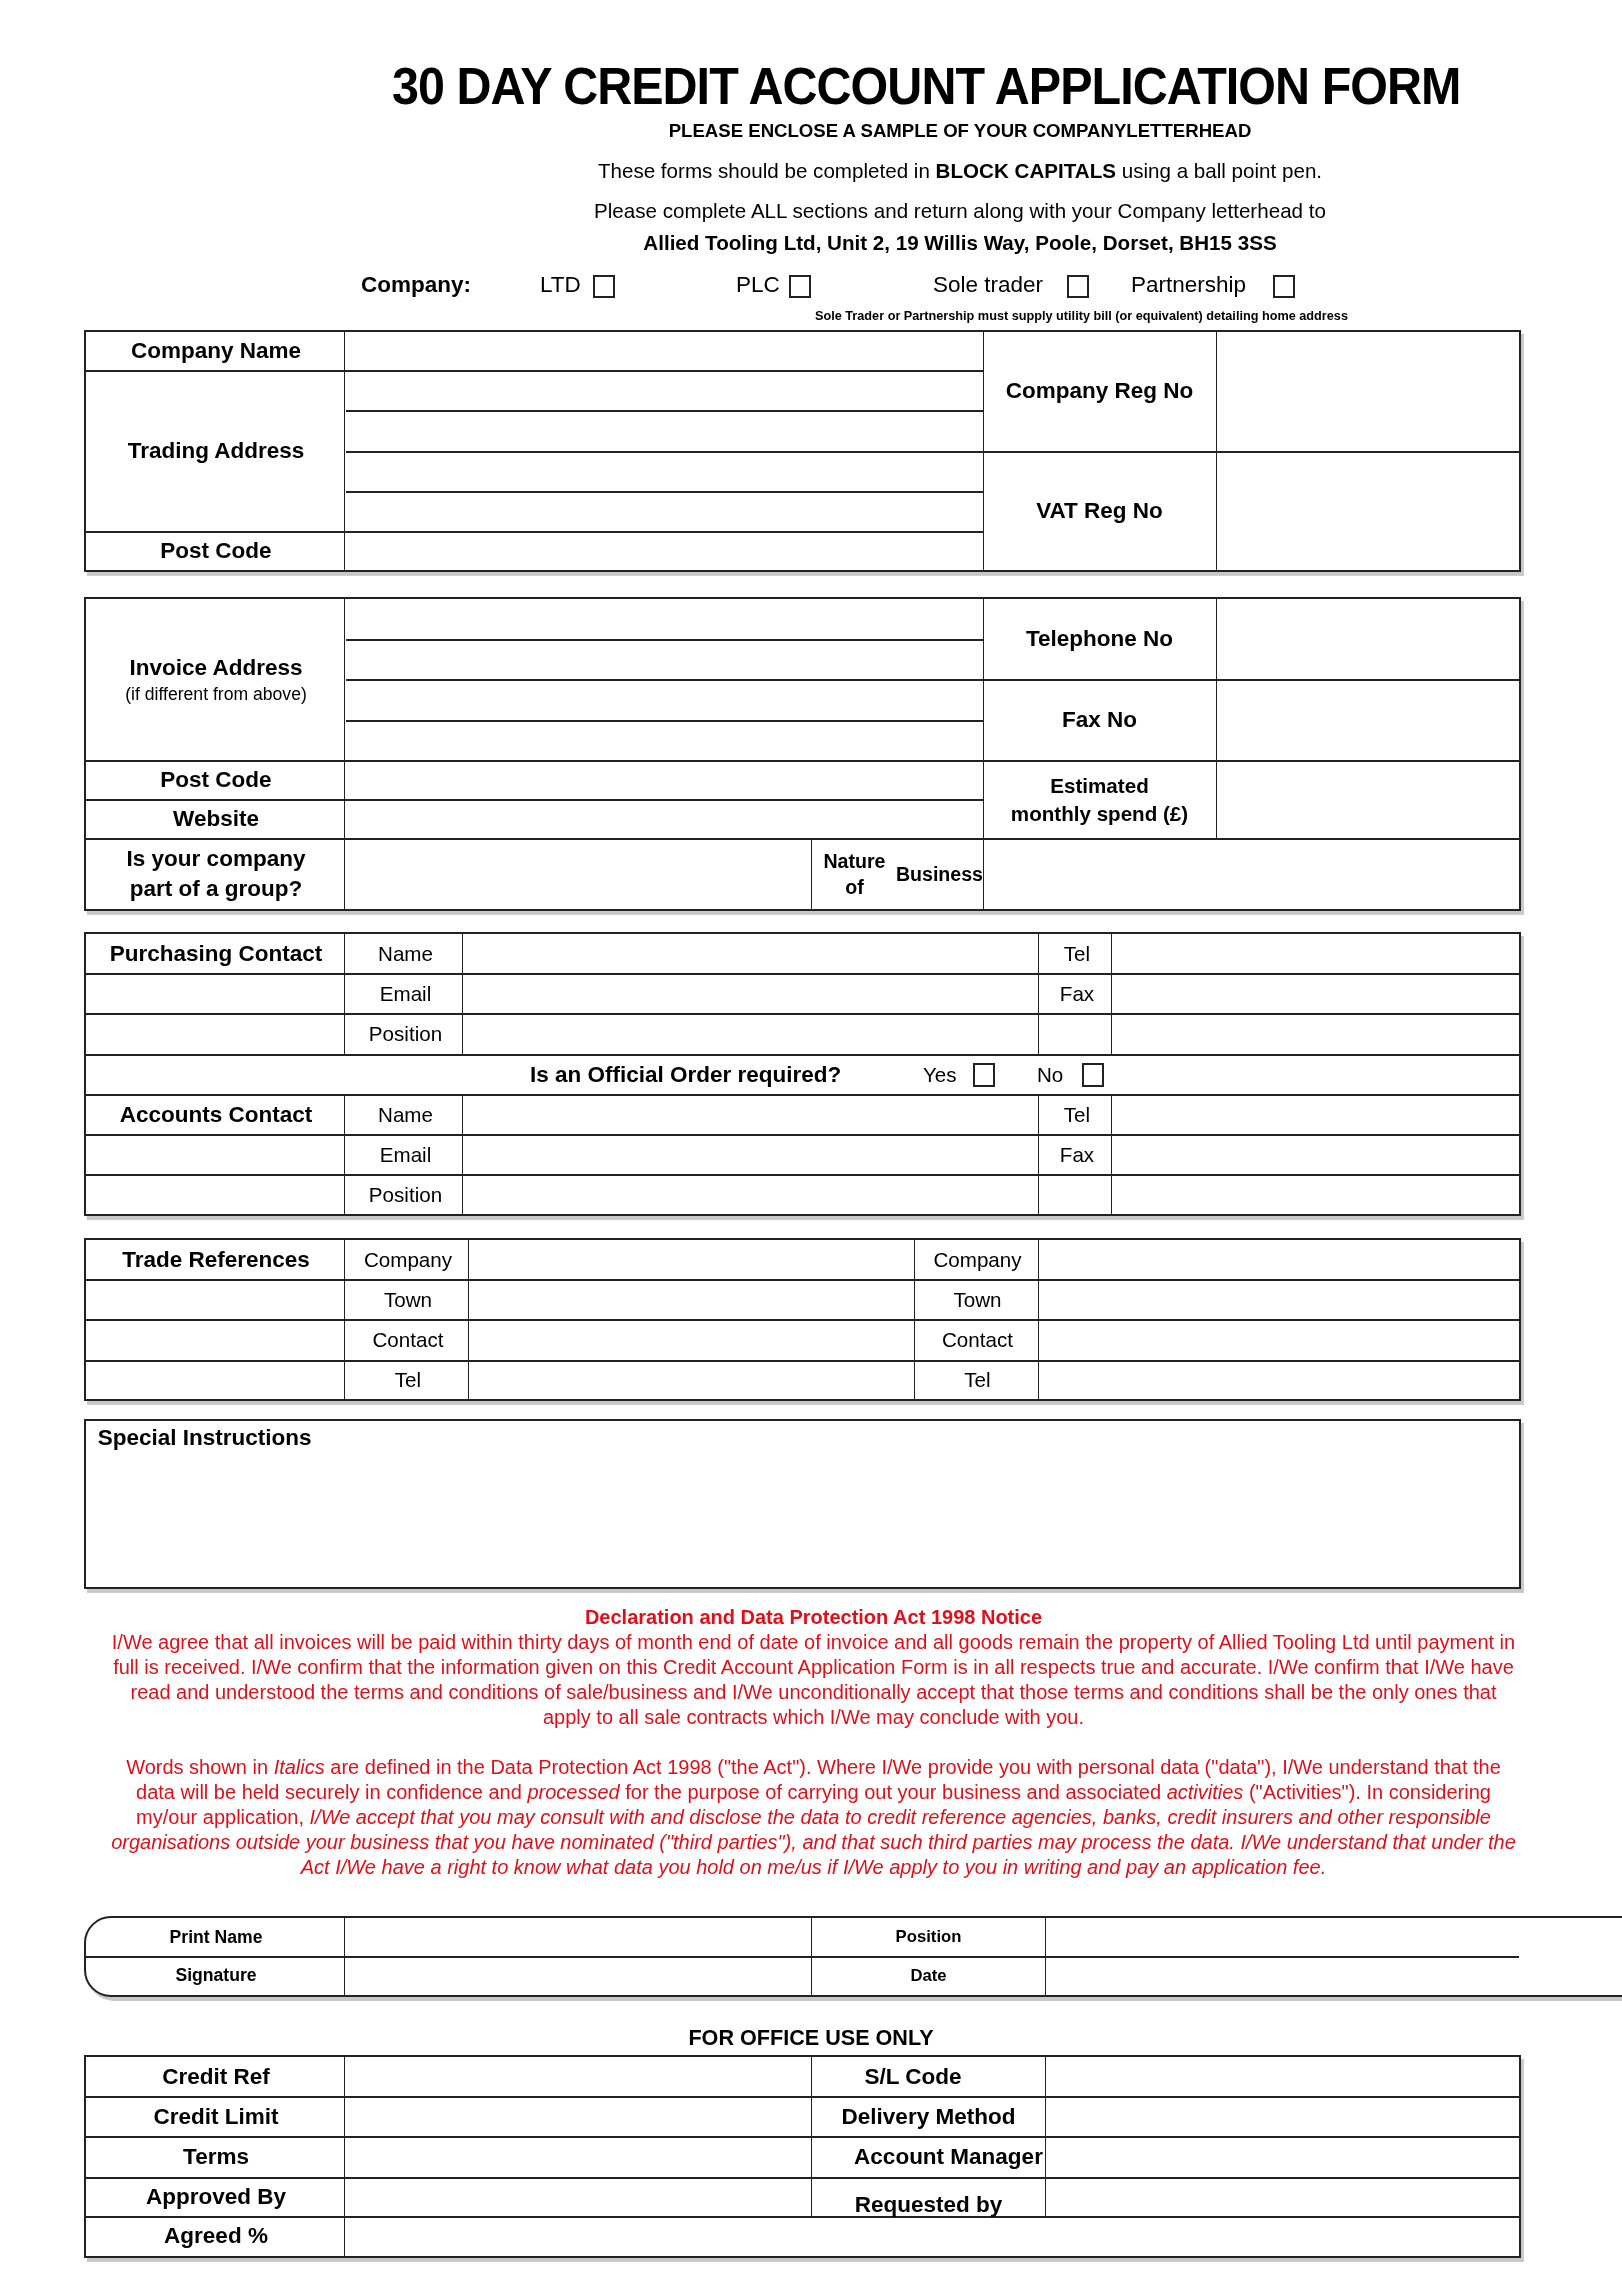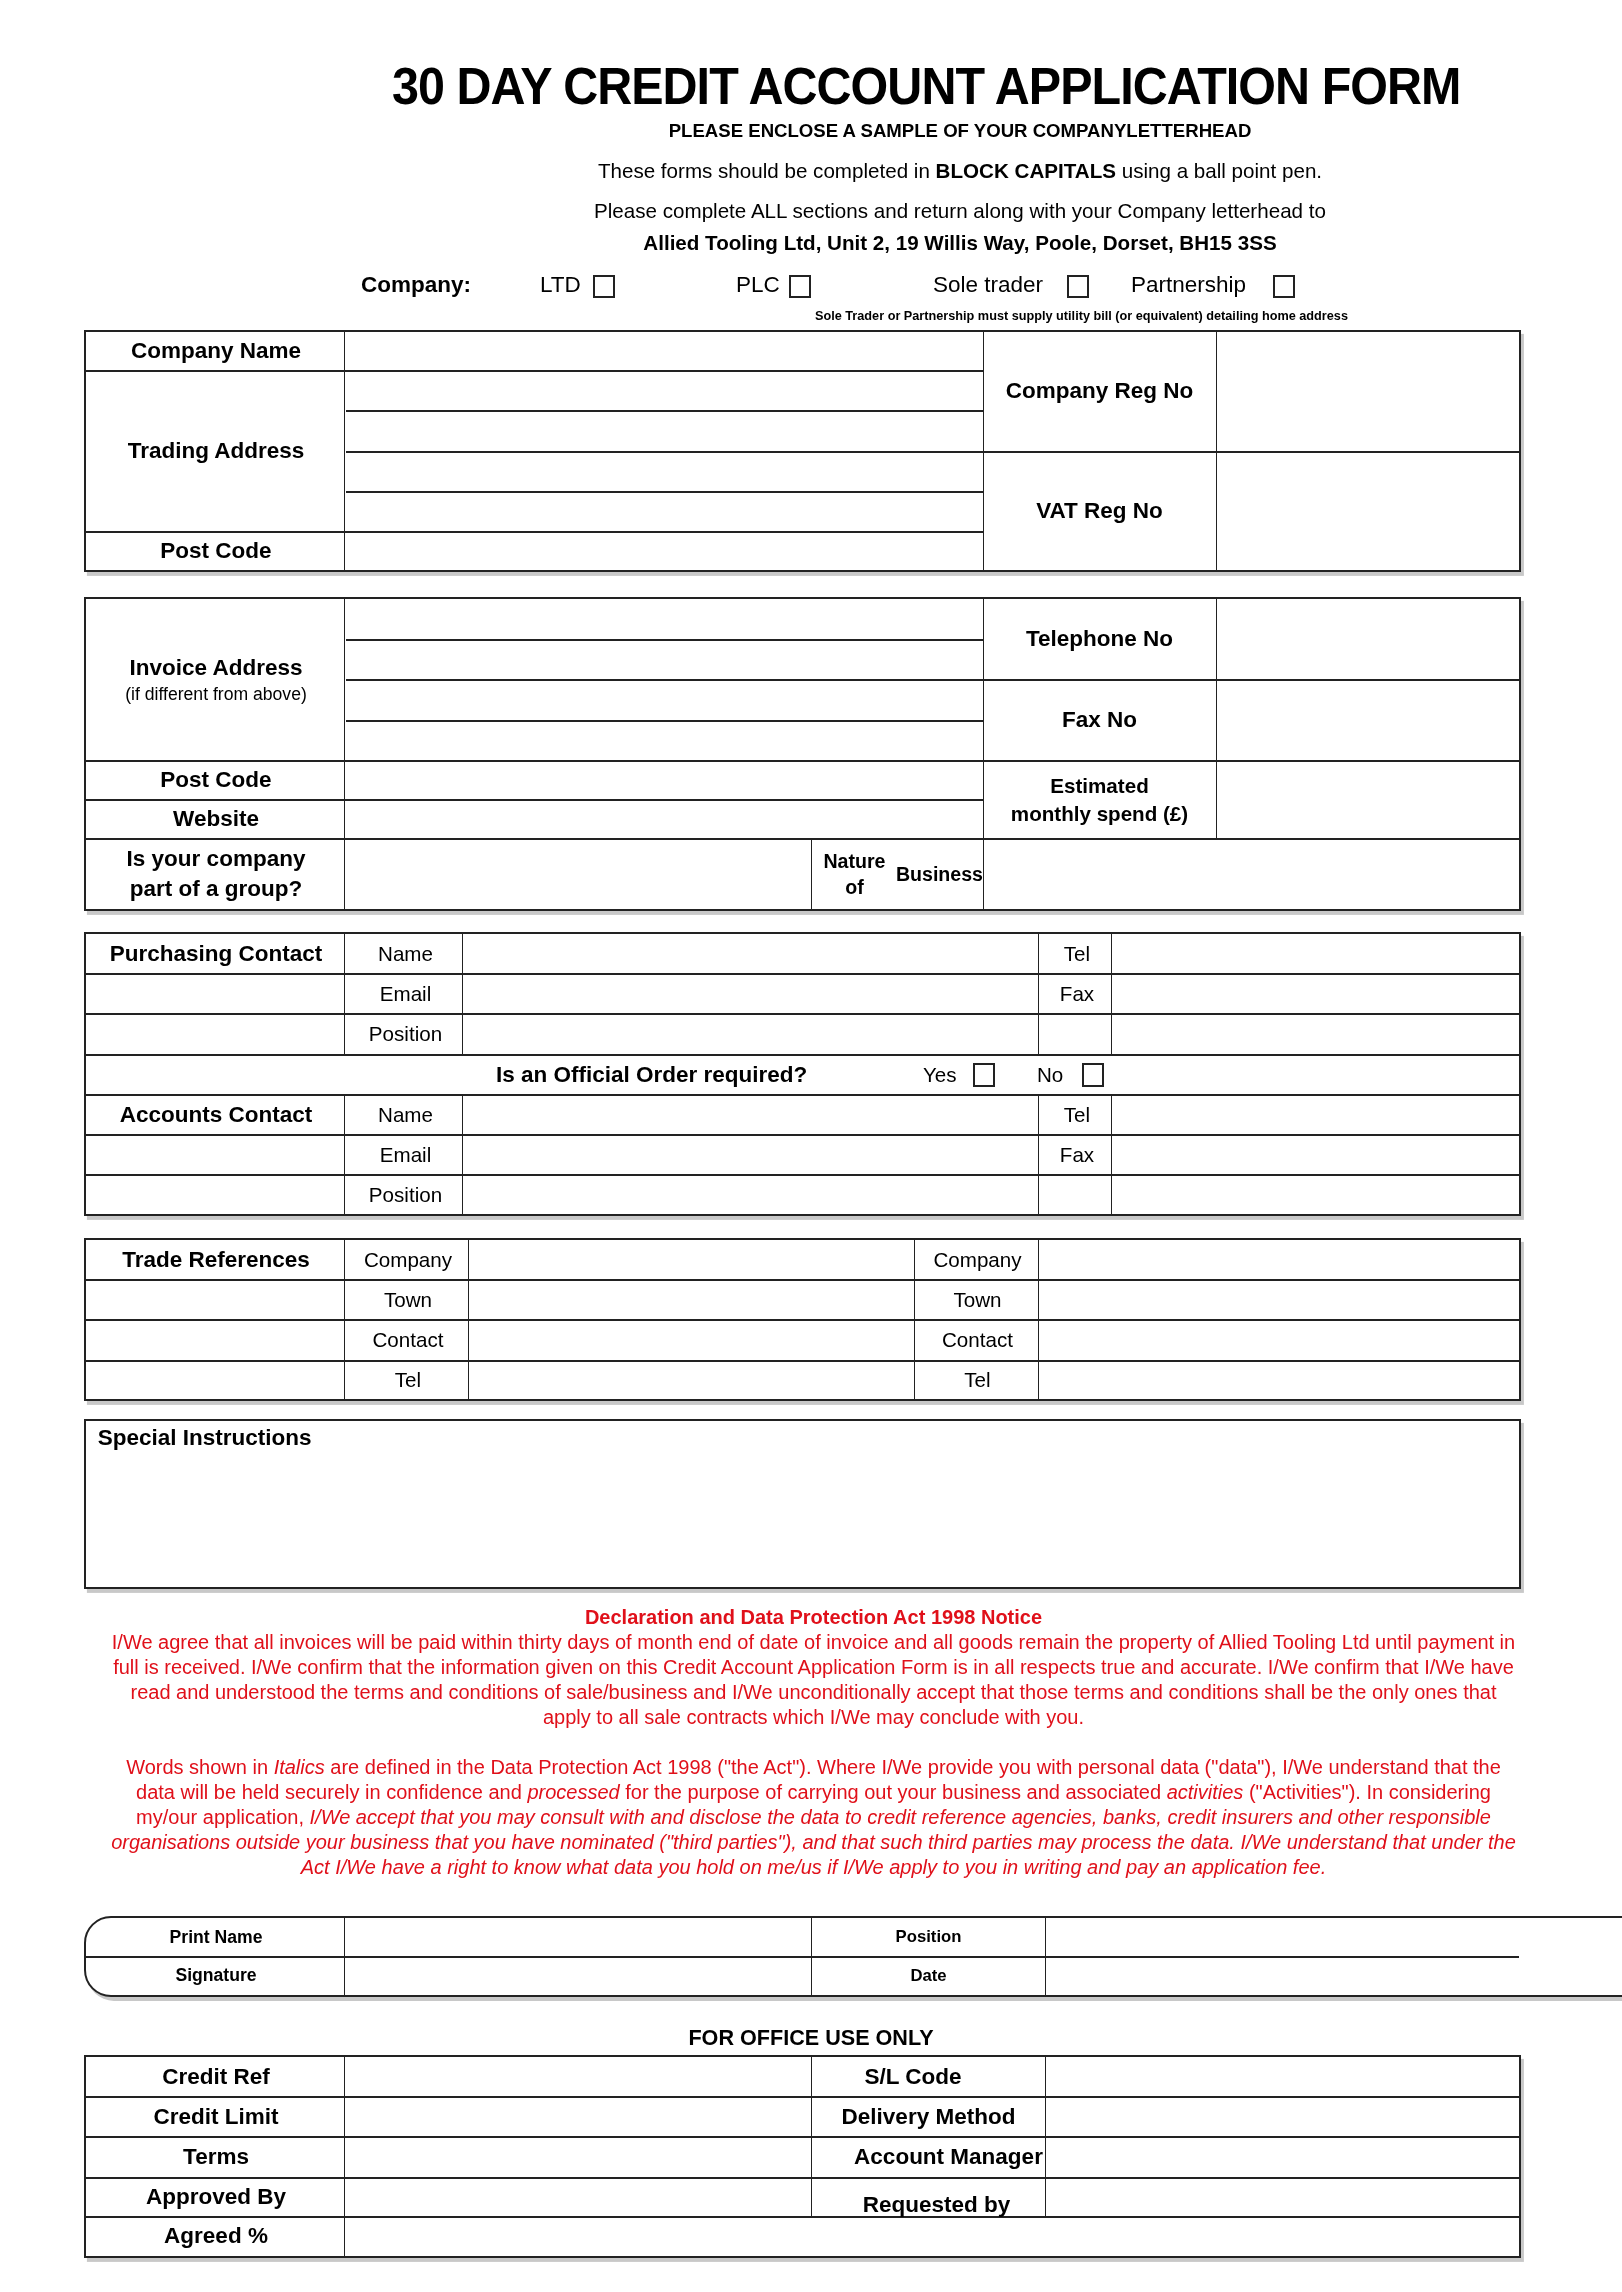"Is an Official Order required?" div.abs { left: 410px -> 444px }
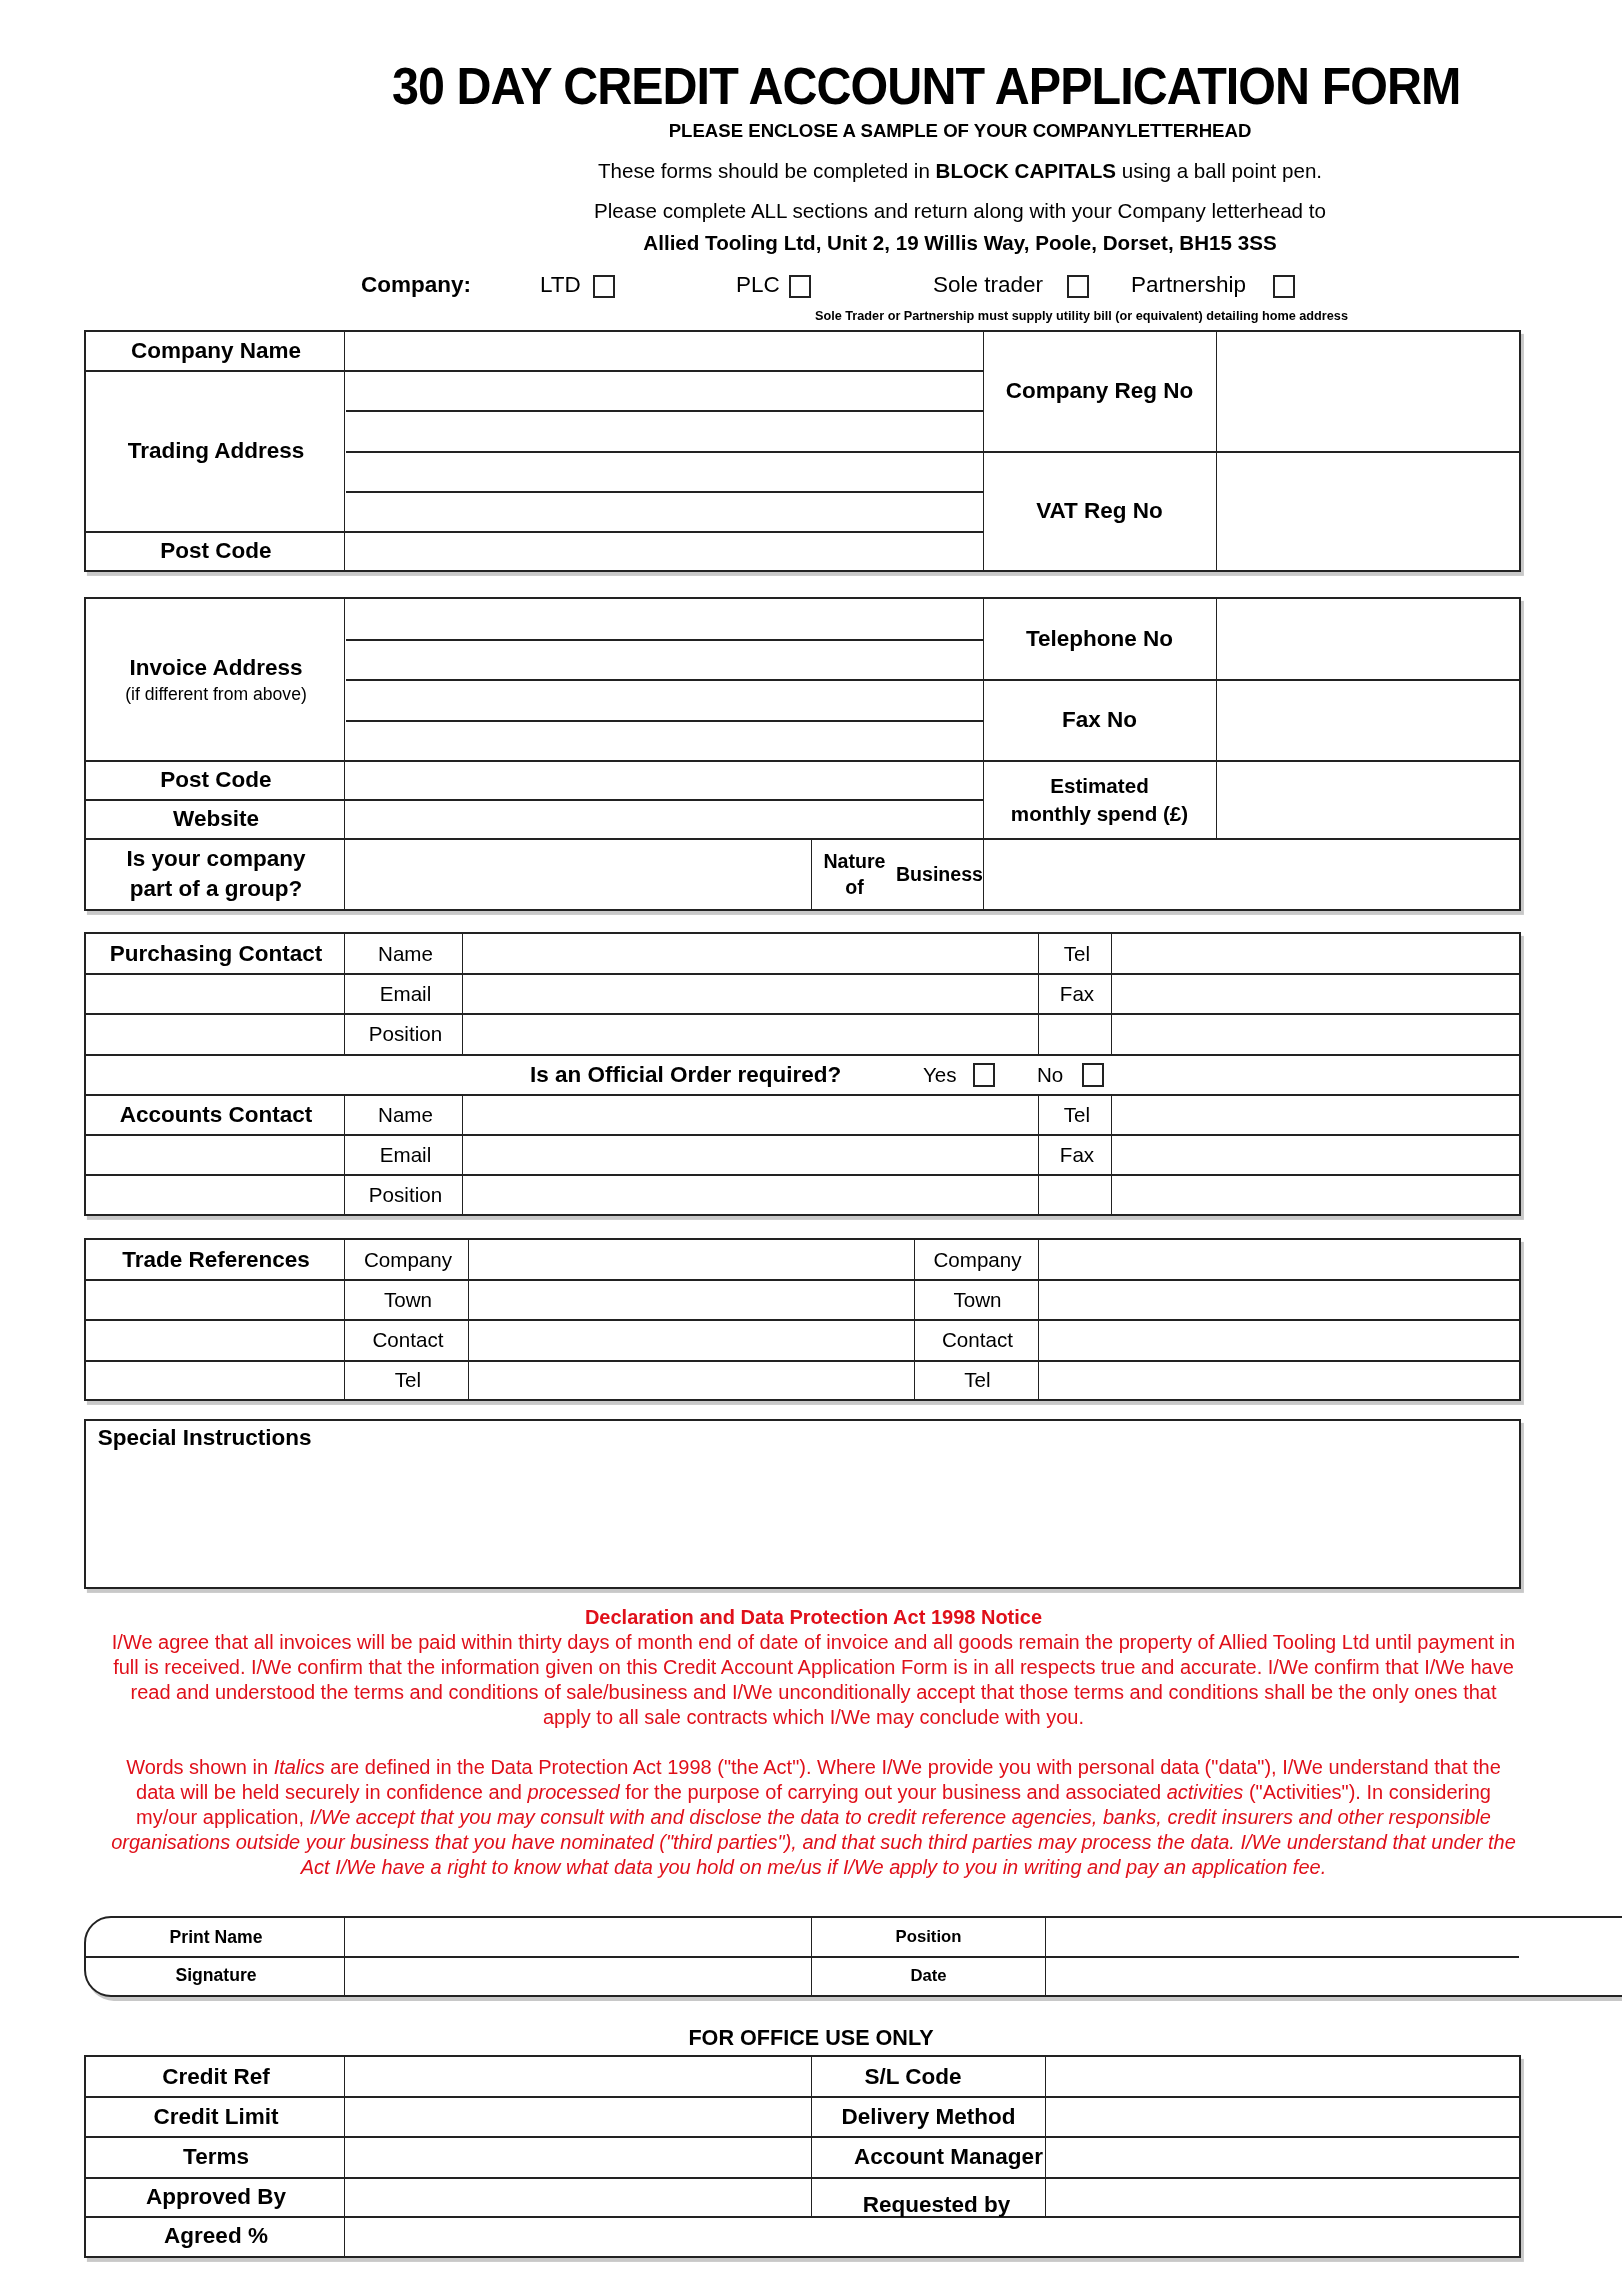"Requested by" div.cell { margin-left: 8px -> none }
